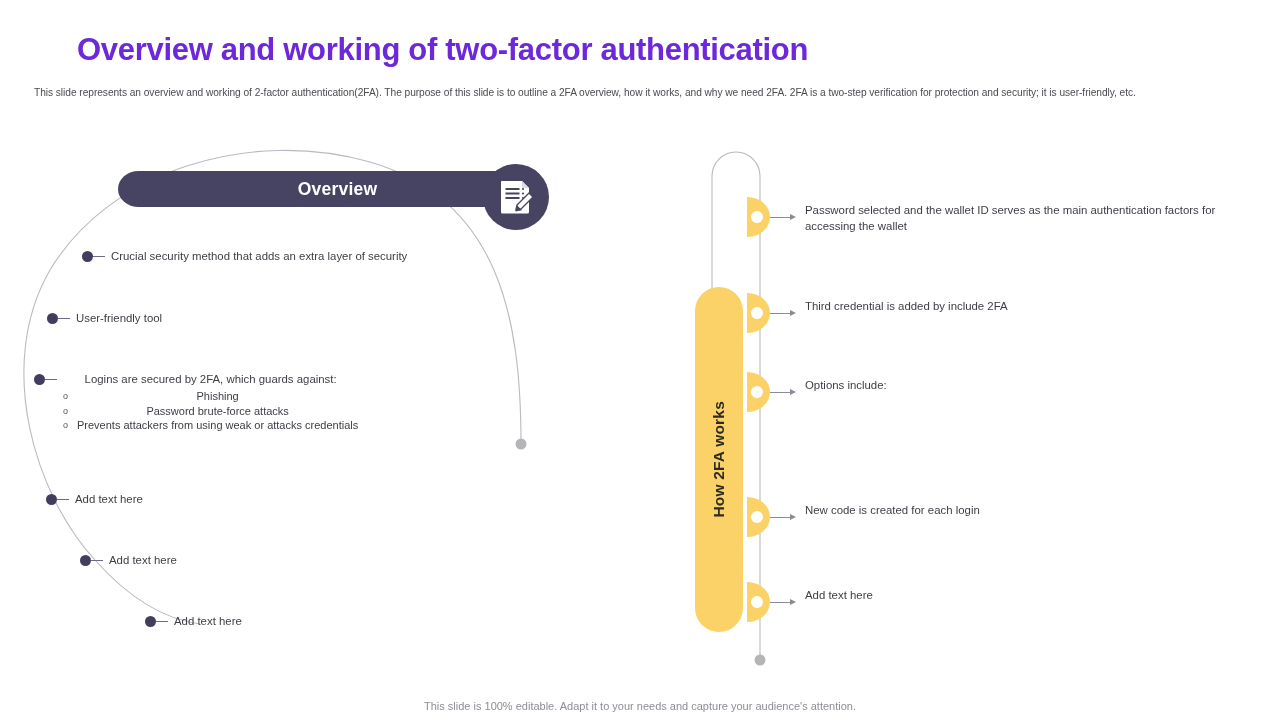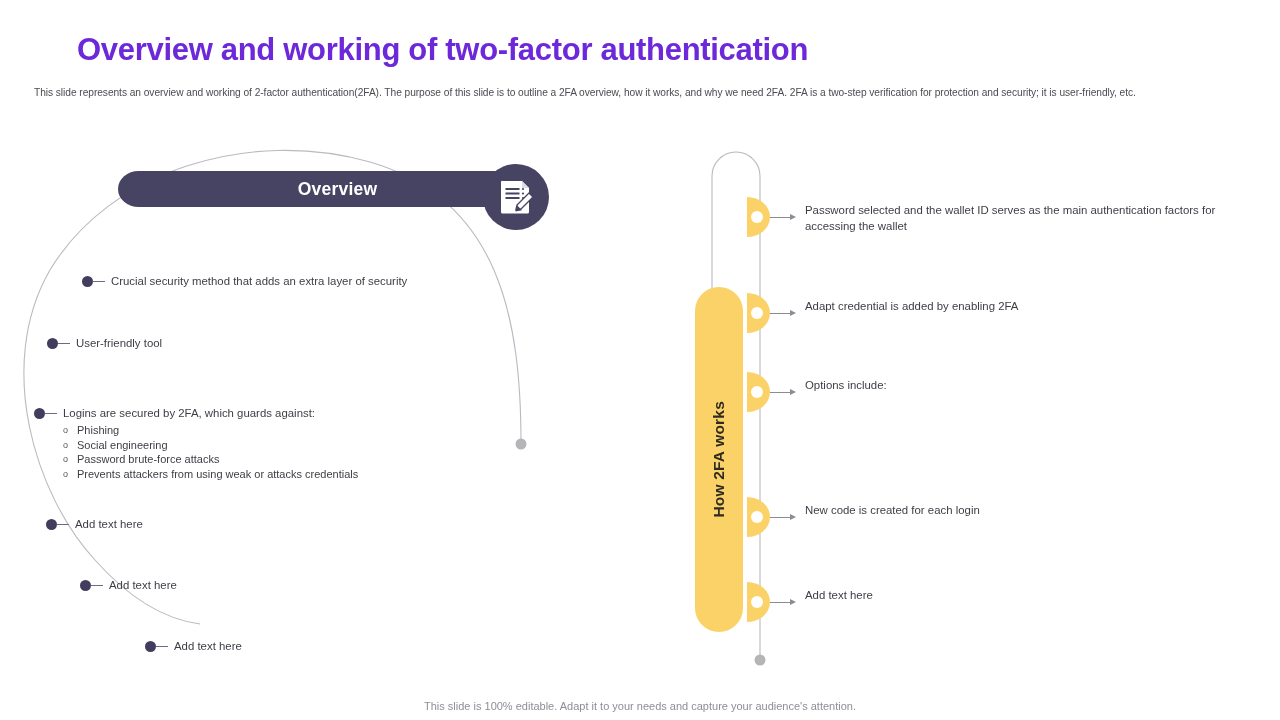"Crucial security method that adds" .arc-item { margin-top: 25px -> none }
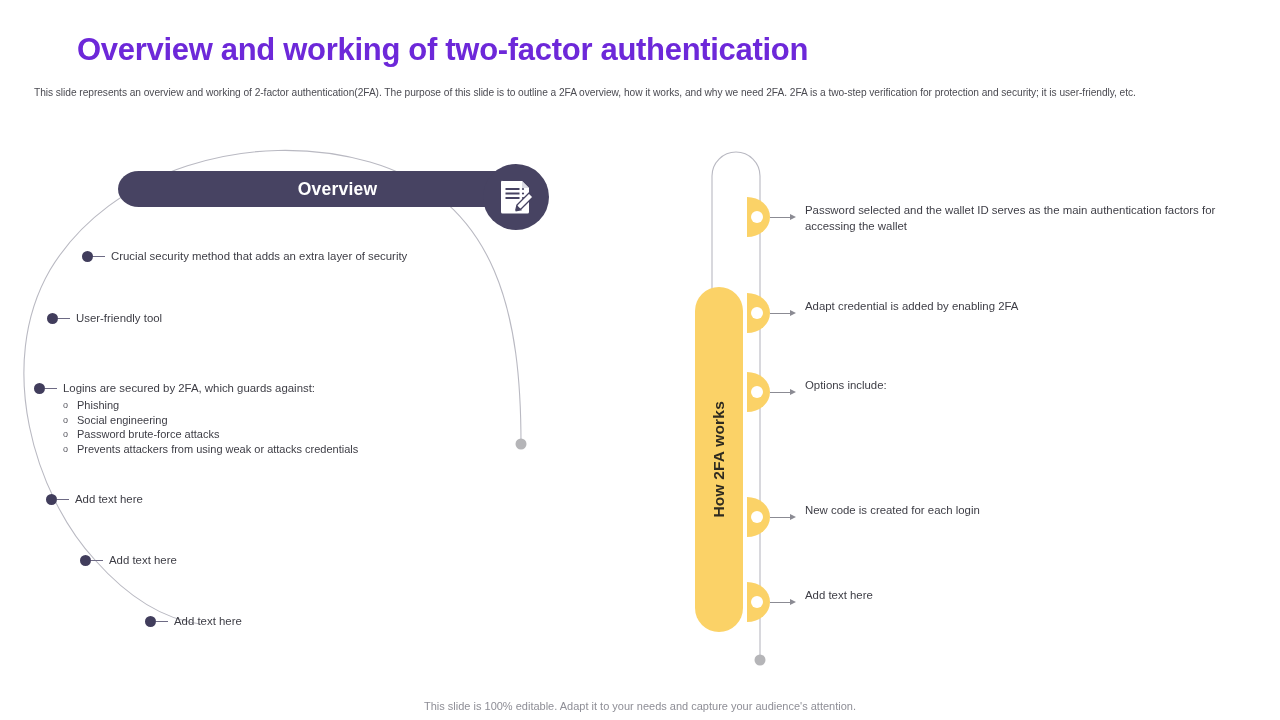"Adapt credential is added by" div { text: Adapt  credential is added  by enabling -> Third  credential is added  by include }
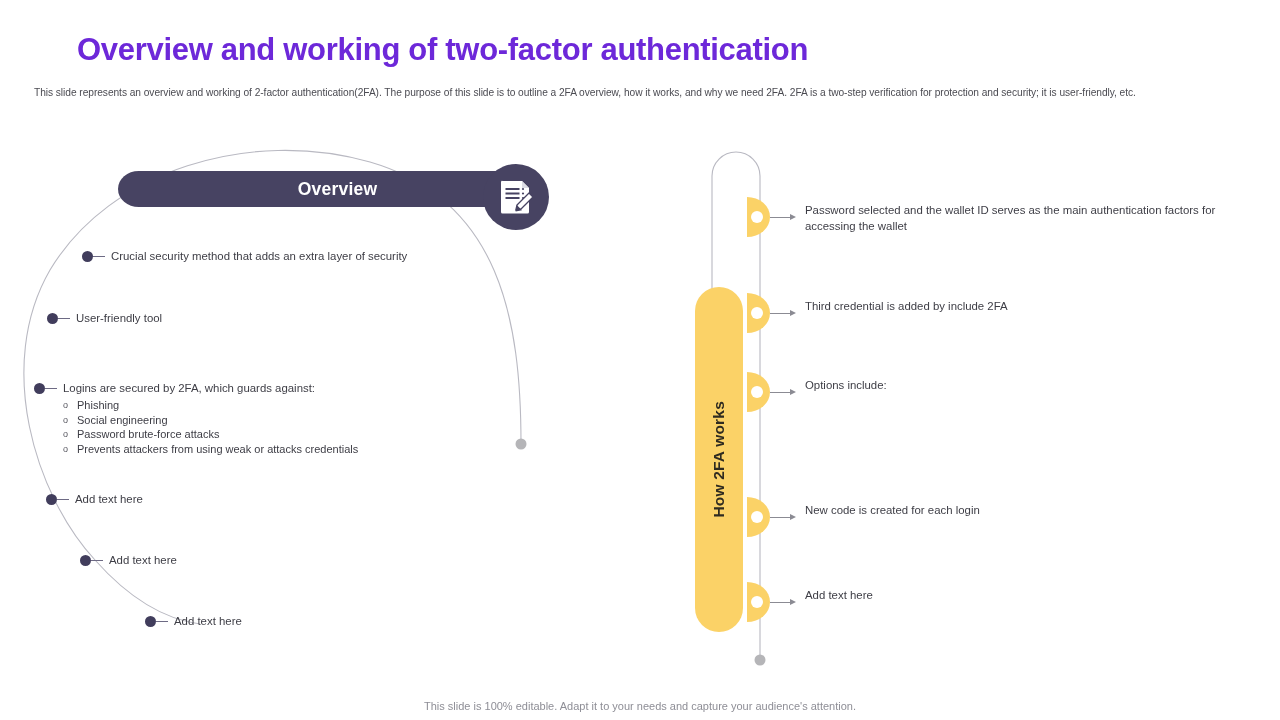"Logins are secured by 2FA," div.arc-item { text-align: none -> center; top: 240px -> 231px }
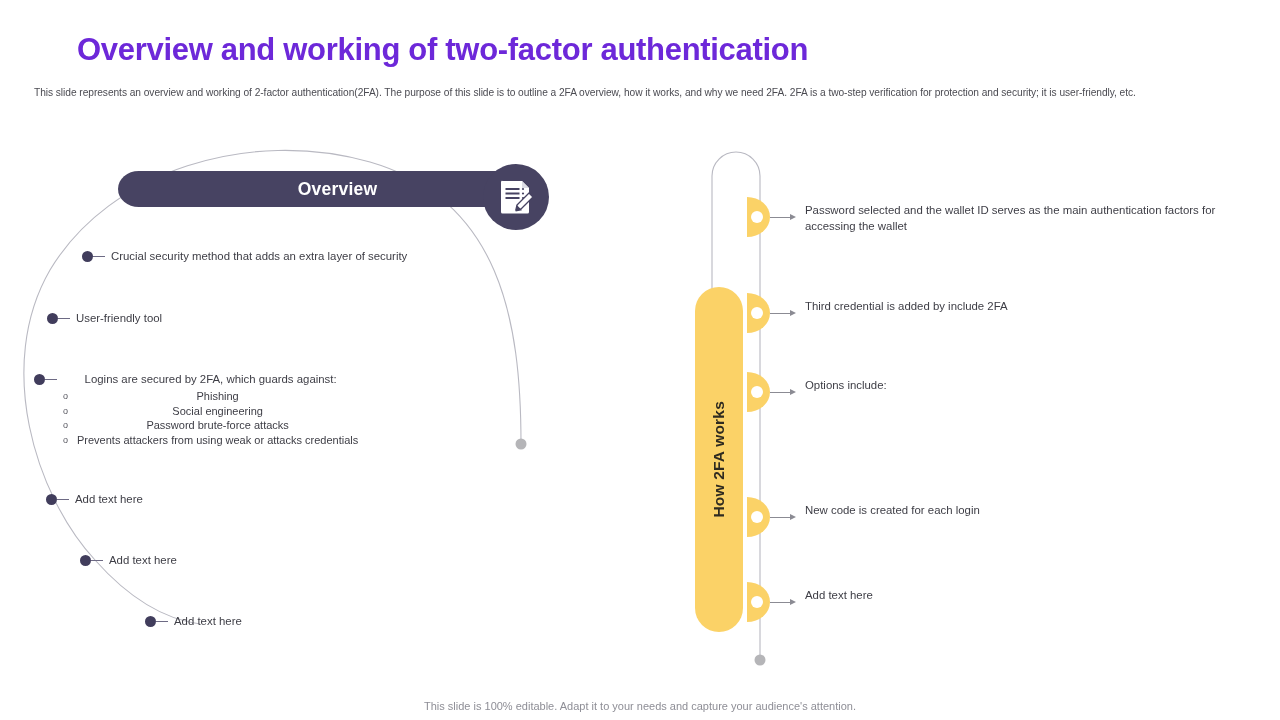"Social engineering" li { html: <li>Social engineering</li> -> none }
